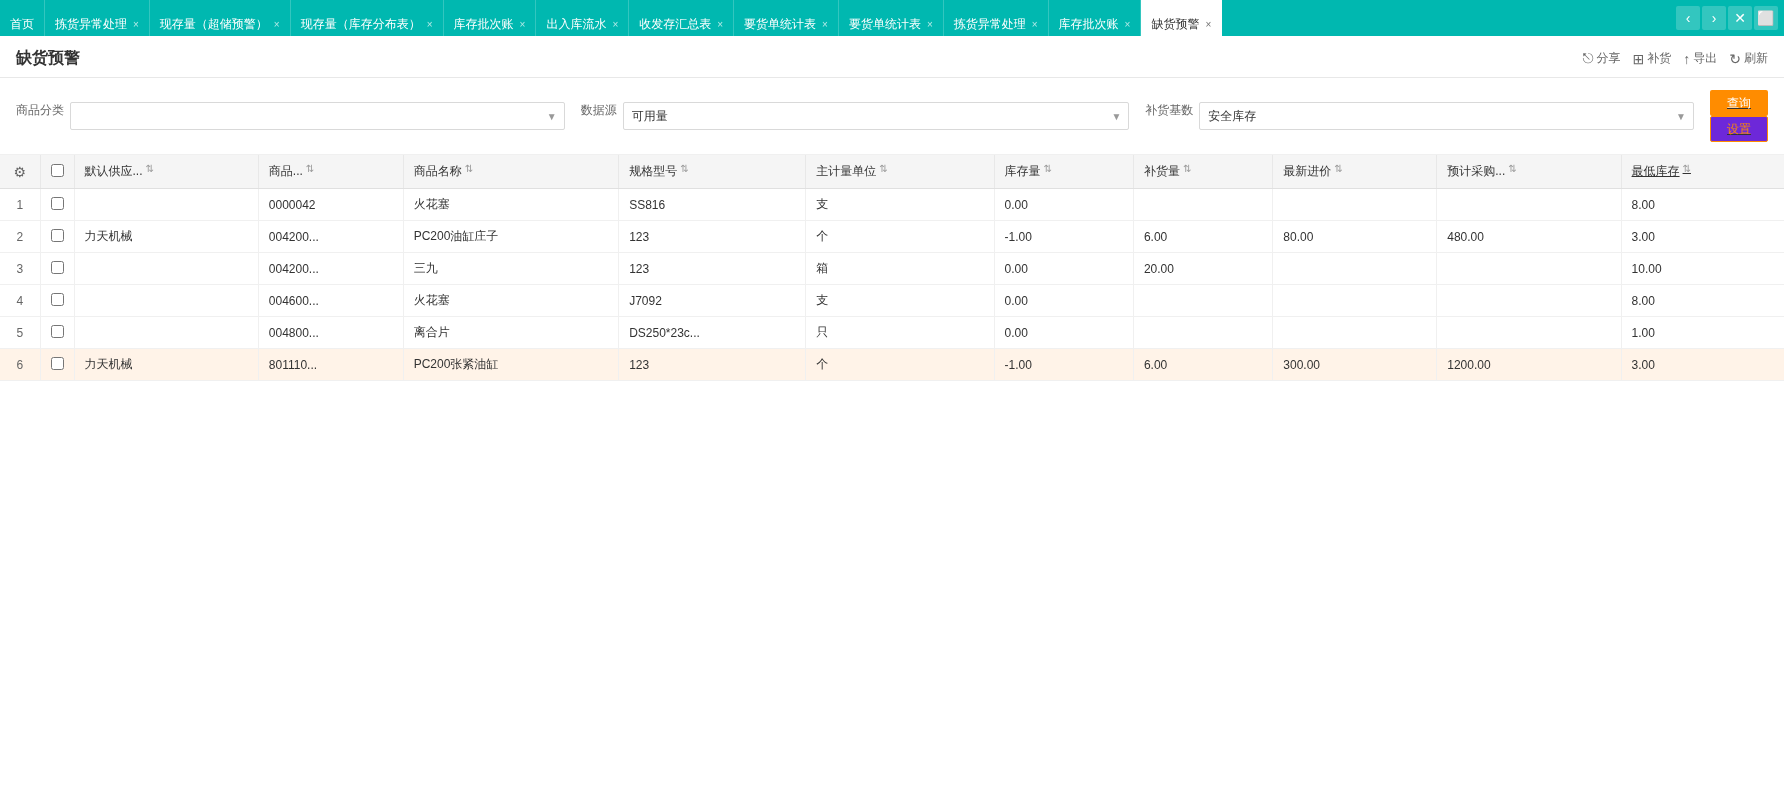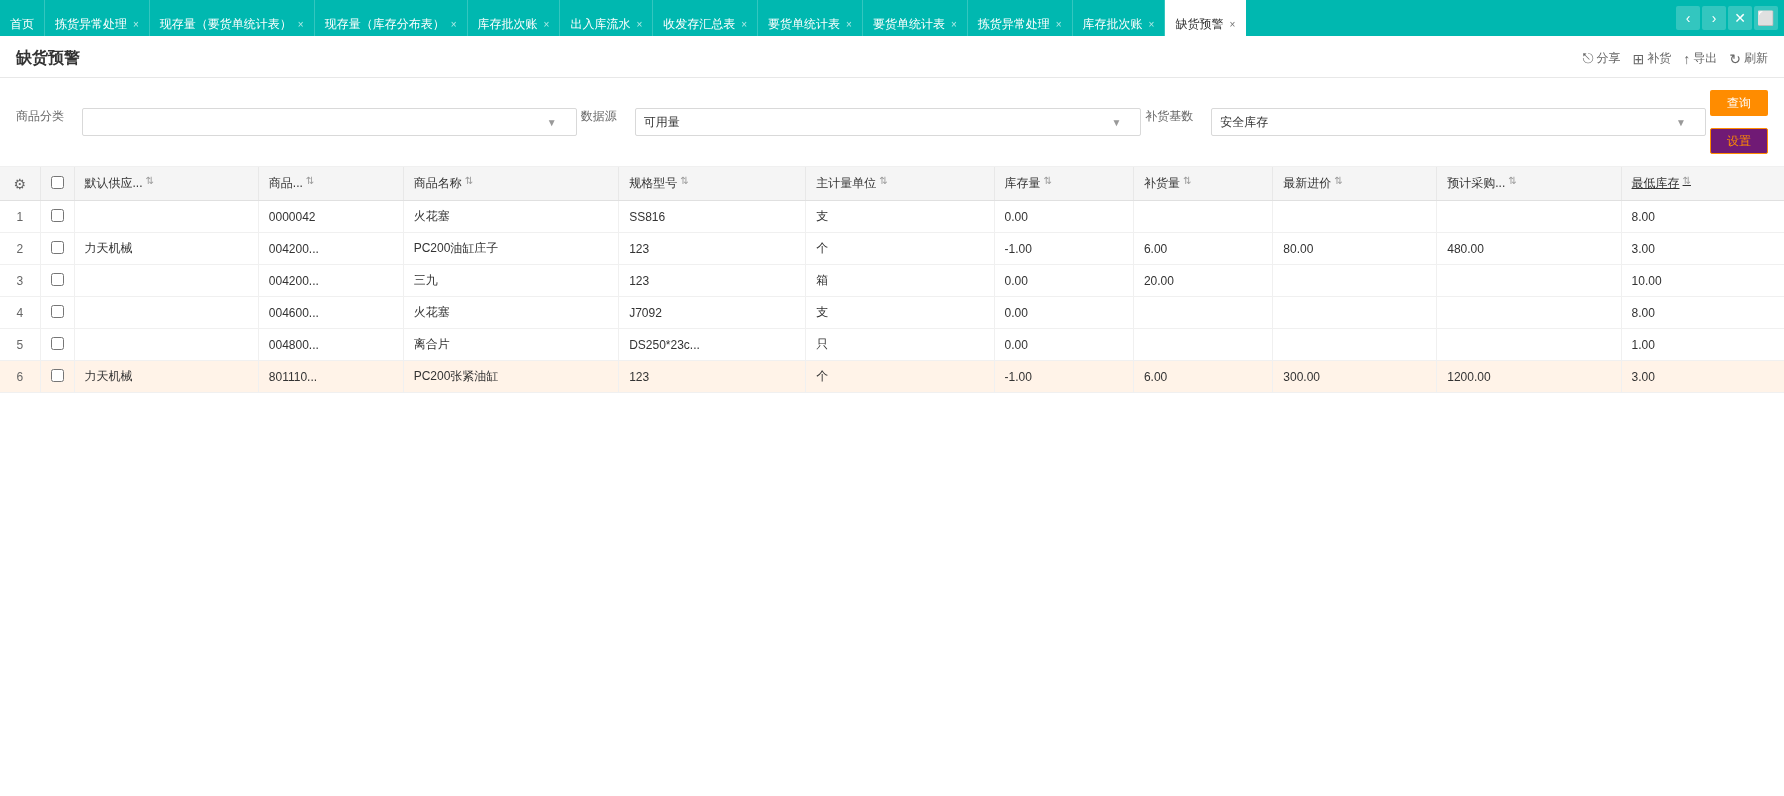"现存量（要货单统计表）" span { text: 要货单统计表 -> 超储预警 }
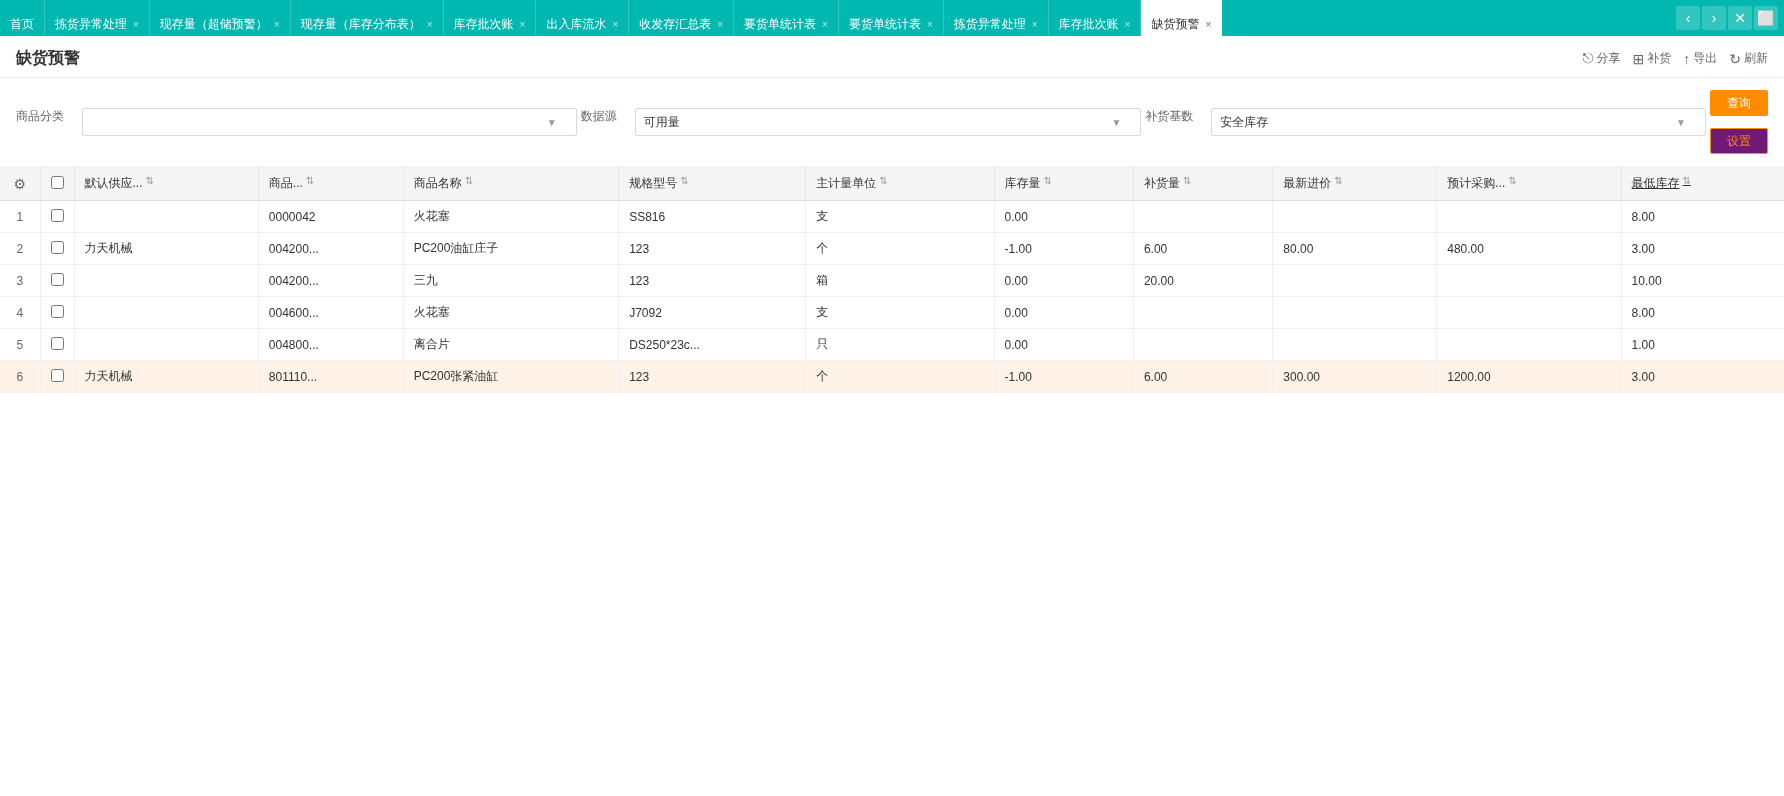"查询" .filter-actions { gap: 12px -> 0; text-decoration: none -> underline }
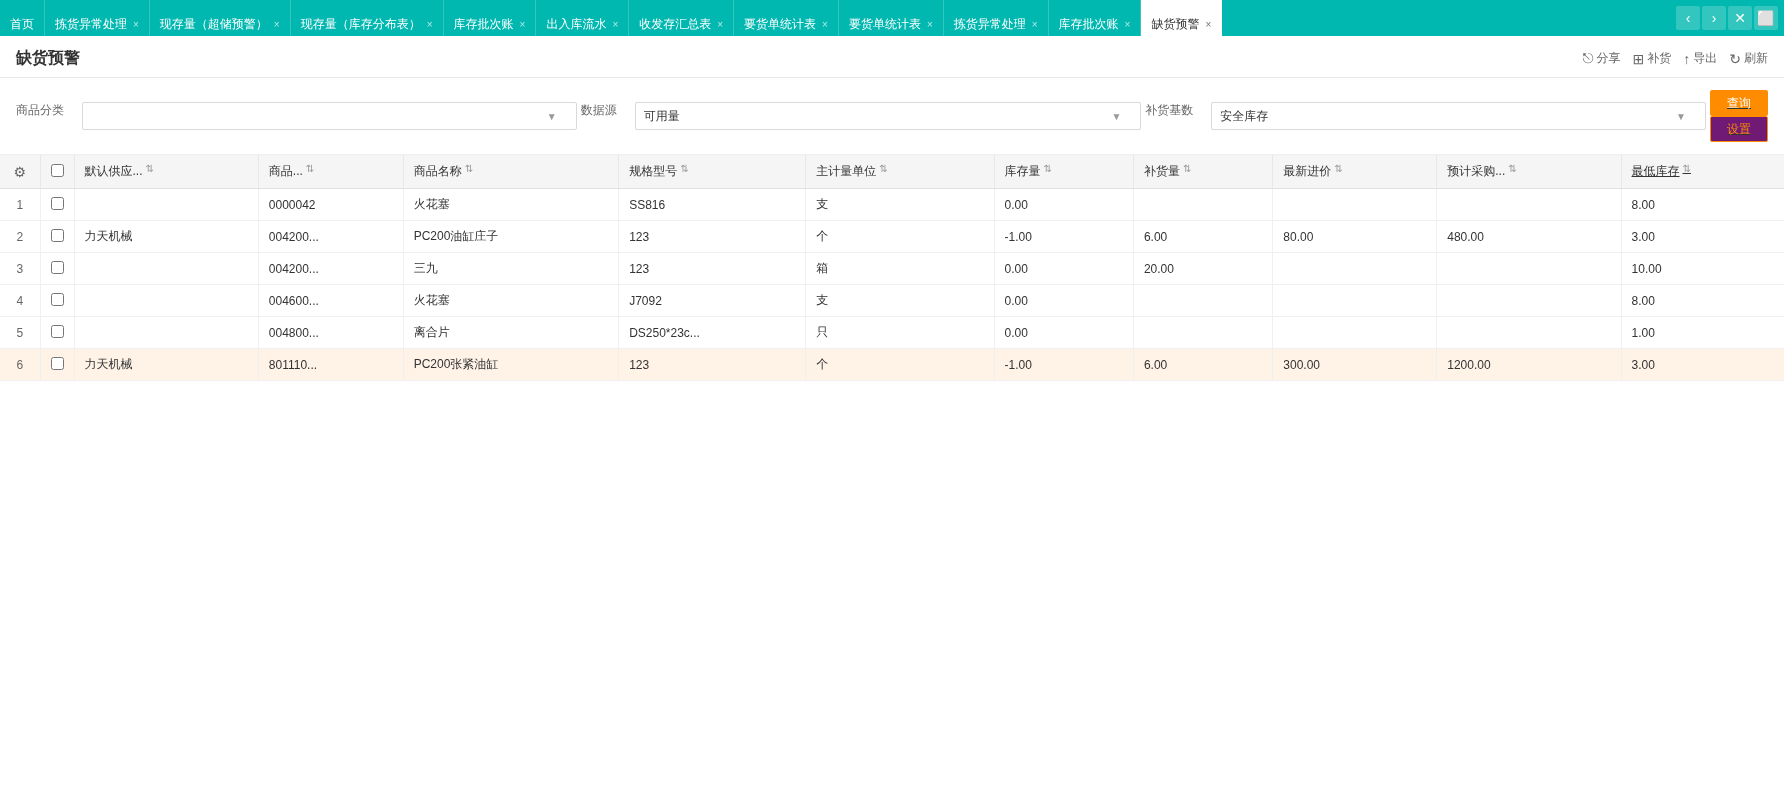"可用量" .filter-select-box { margin-left: 12px -> none }
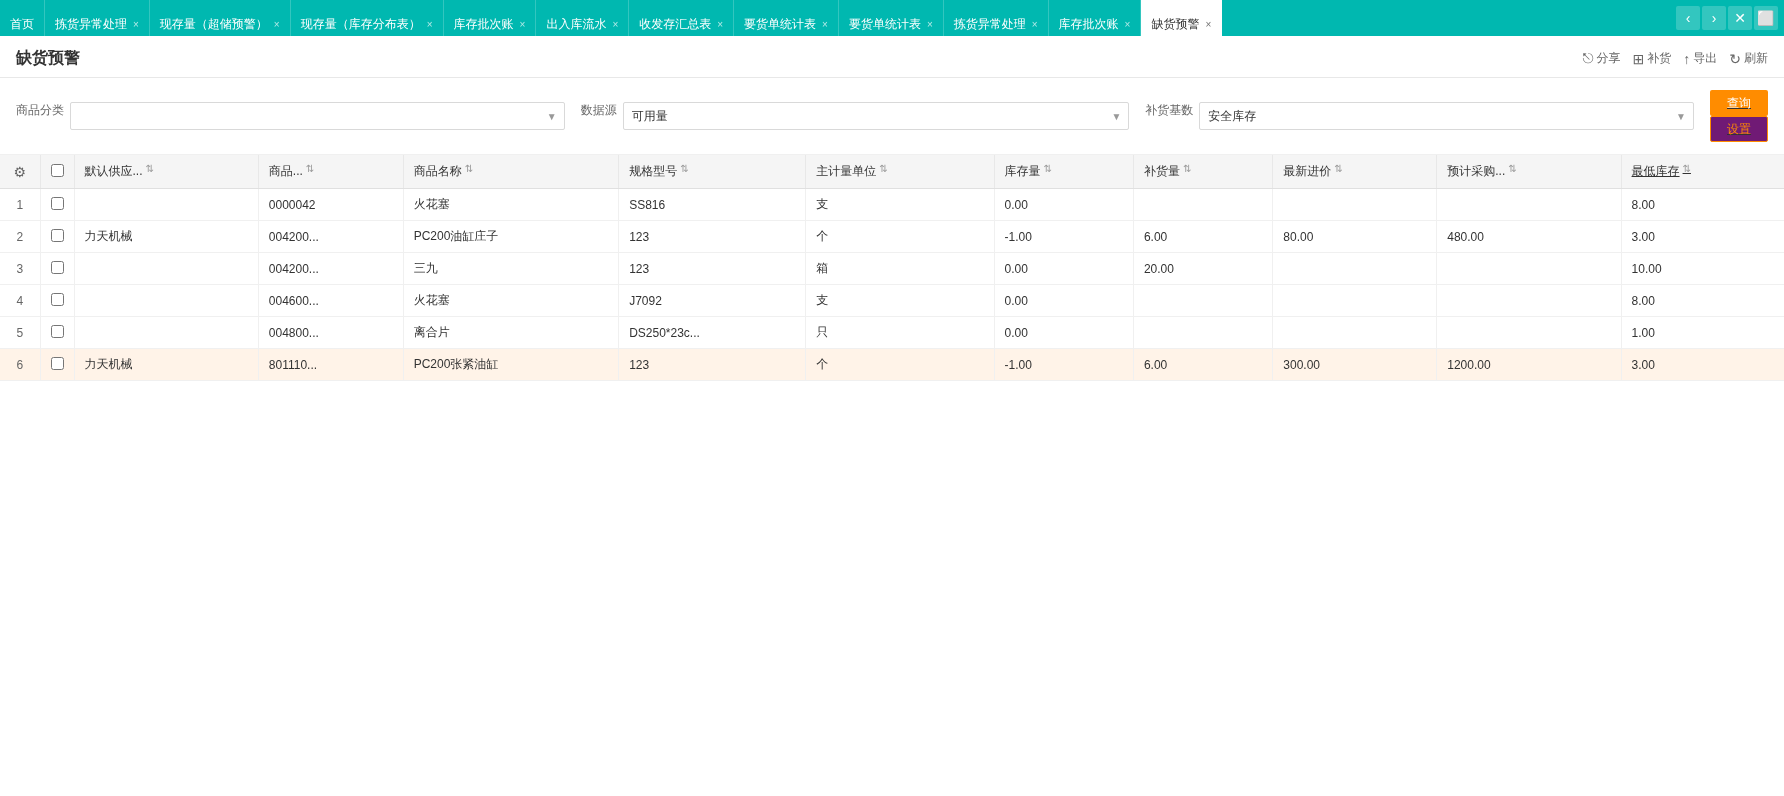"设置" .btn-settings { background: #701a75 -> #6d28d9 }
